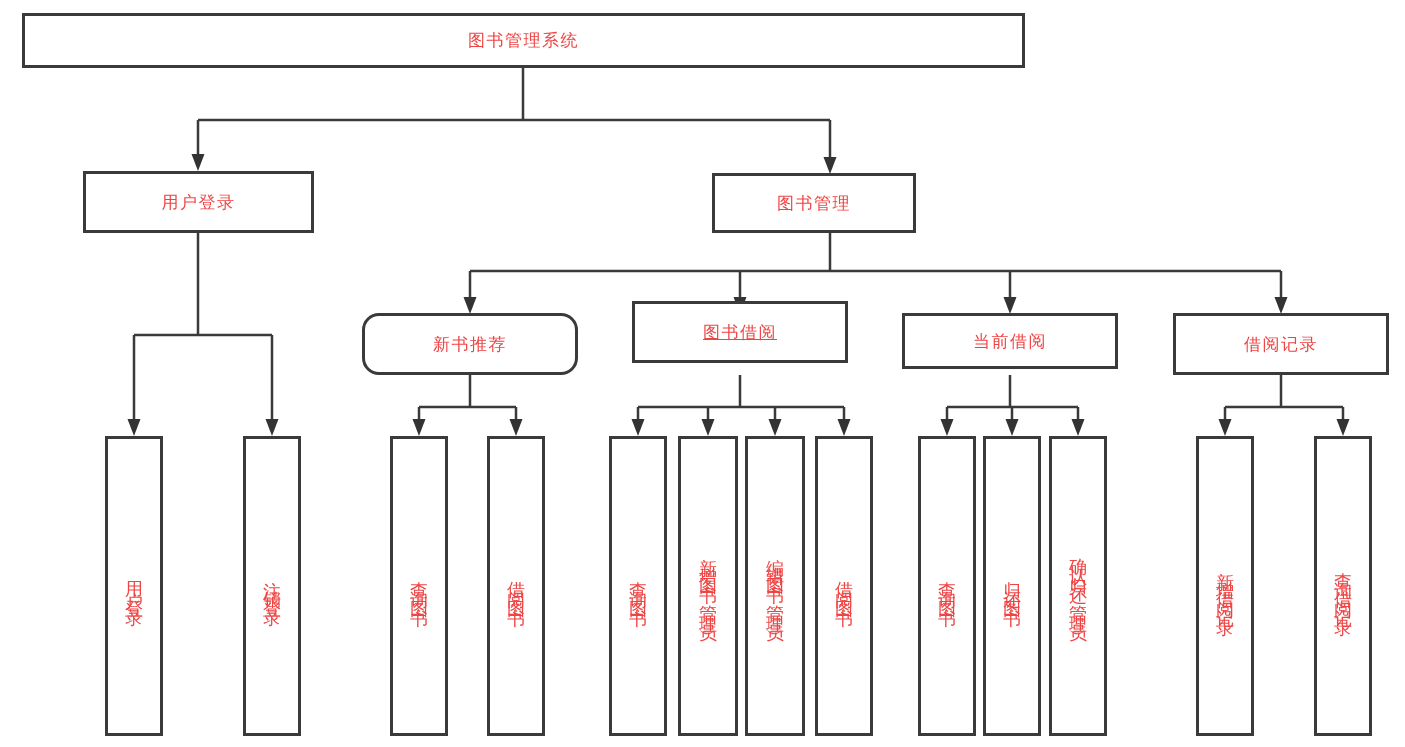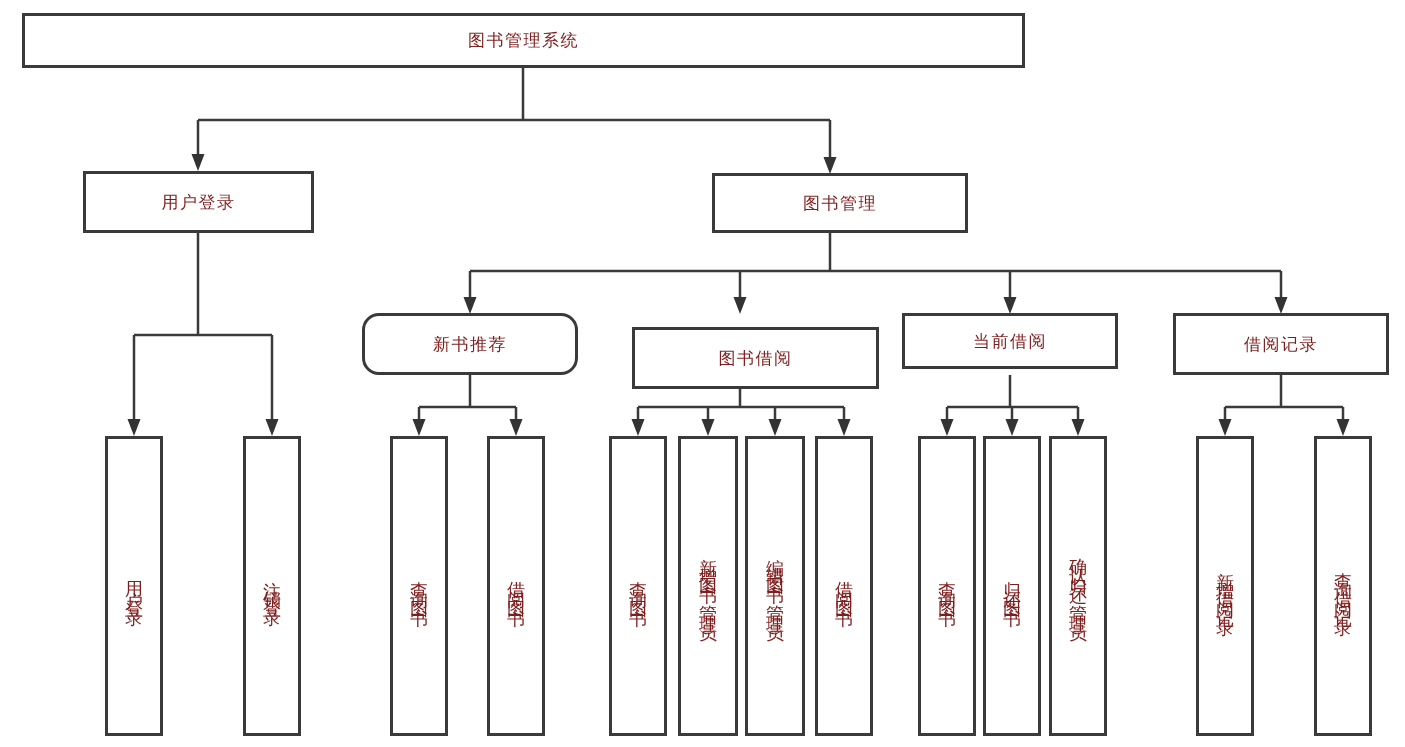"图书管理系统" .box { color: #7f1d1d -> #ef4444 }
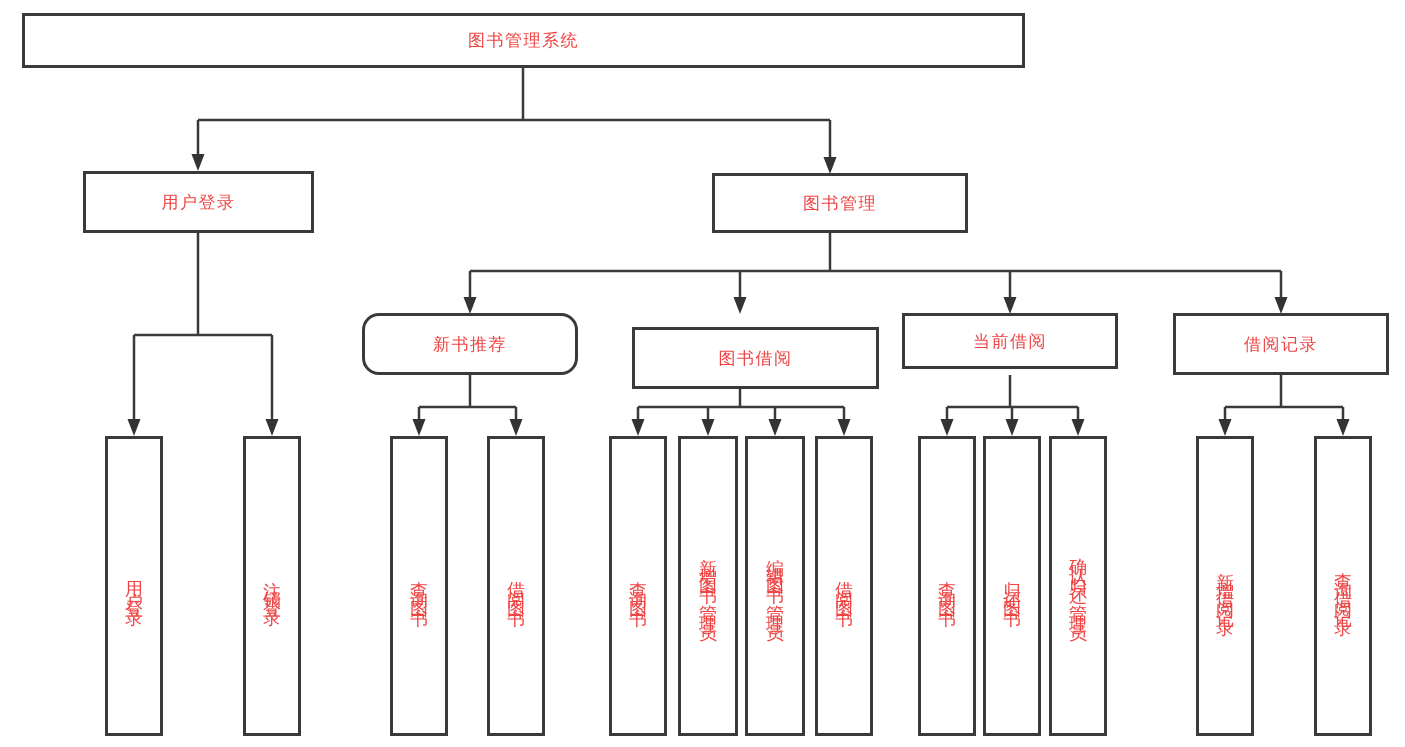"图书管理" div.box { width: 256px -> 204px }
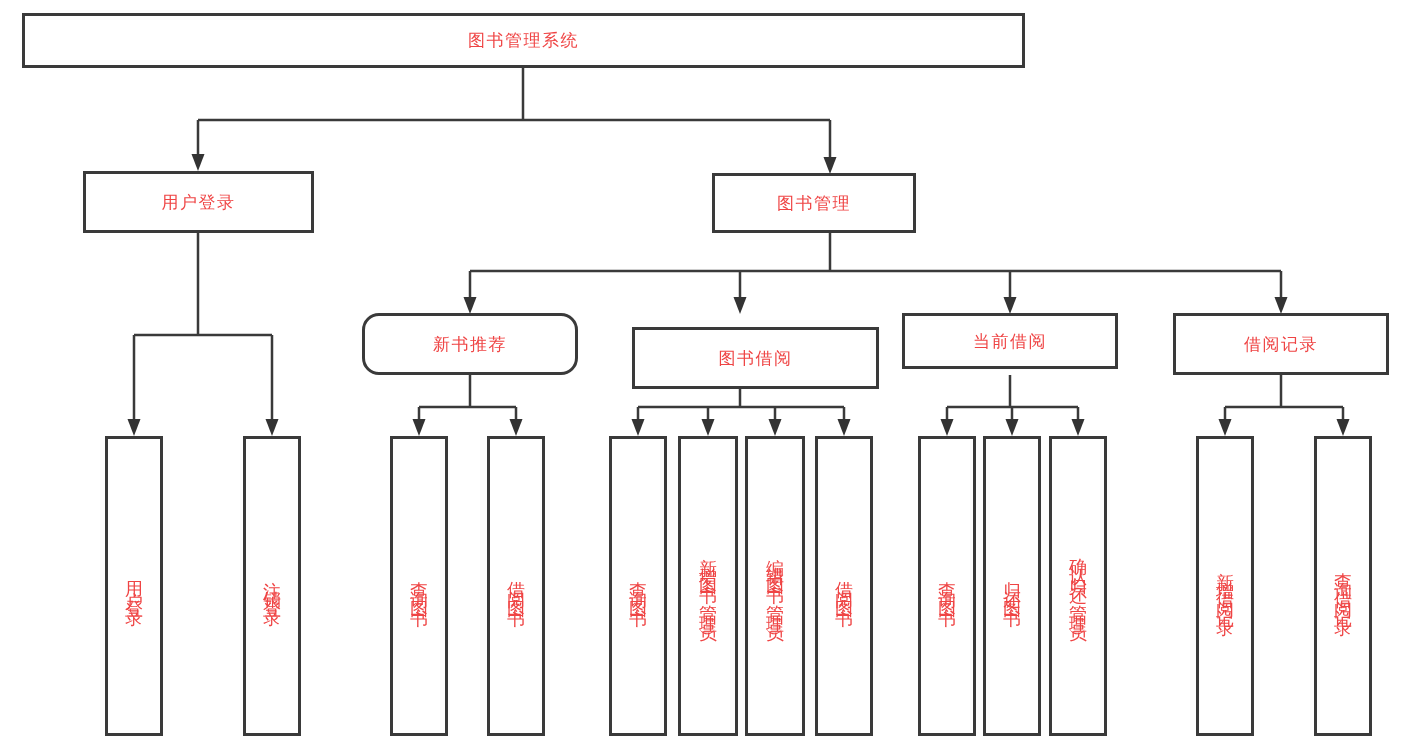"图书借阅" div.box { text-decoration: none -> underline; top: 327px -> 301px; width: 247px -> 216px }
